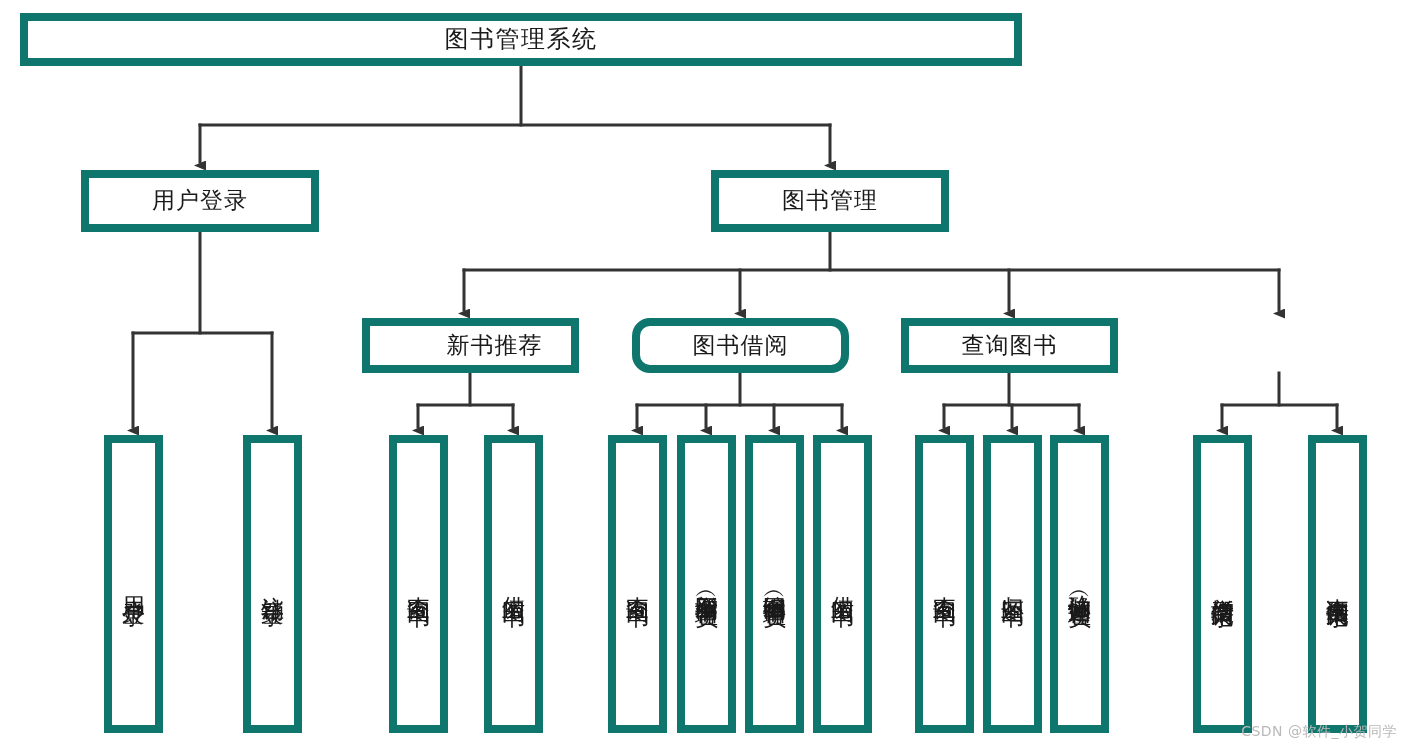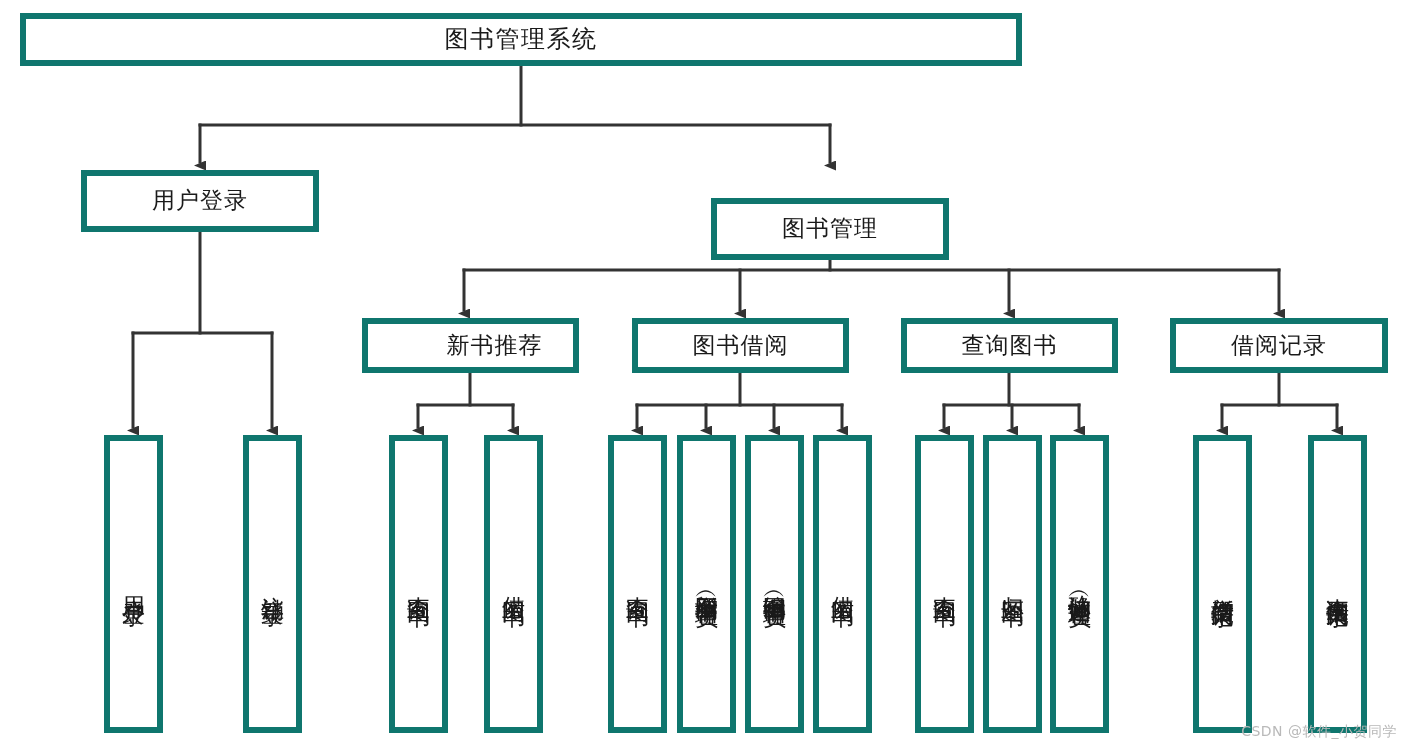"图书管理系统" .node { border: 6px solid #0f766e -> 8px solid #0f766e }
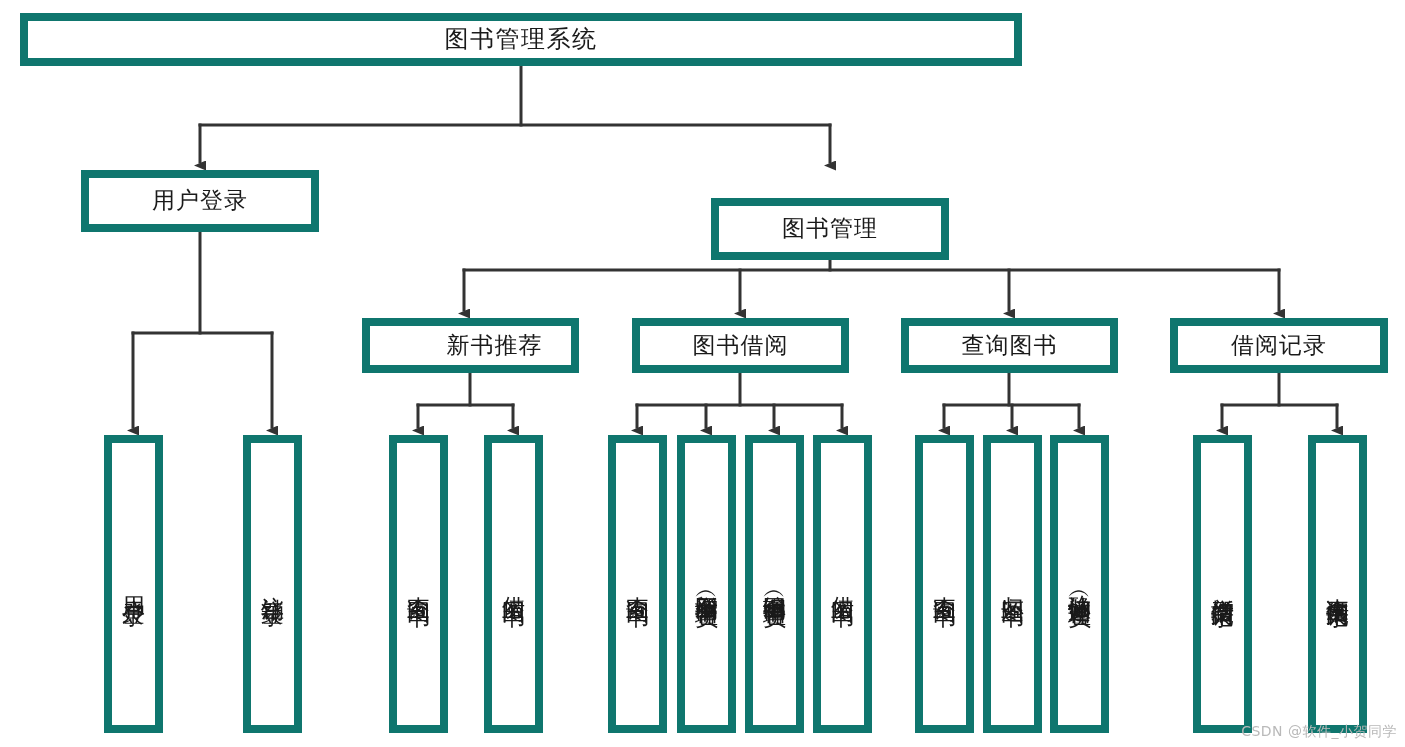"图书管理" div.node { margin-top: 28px -> none }
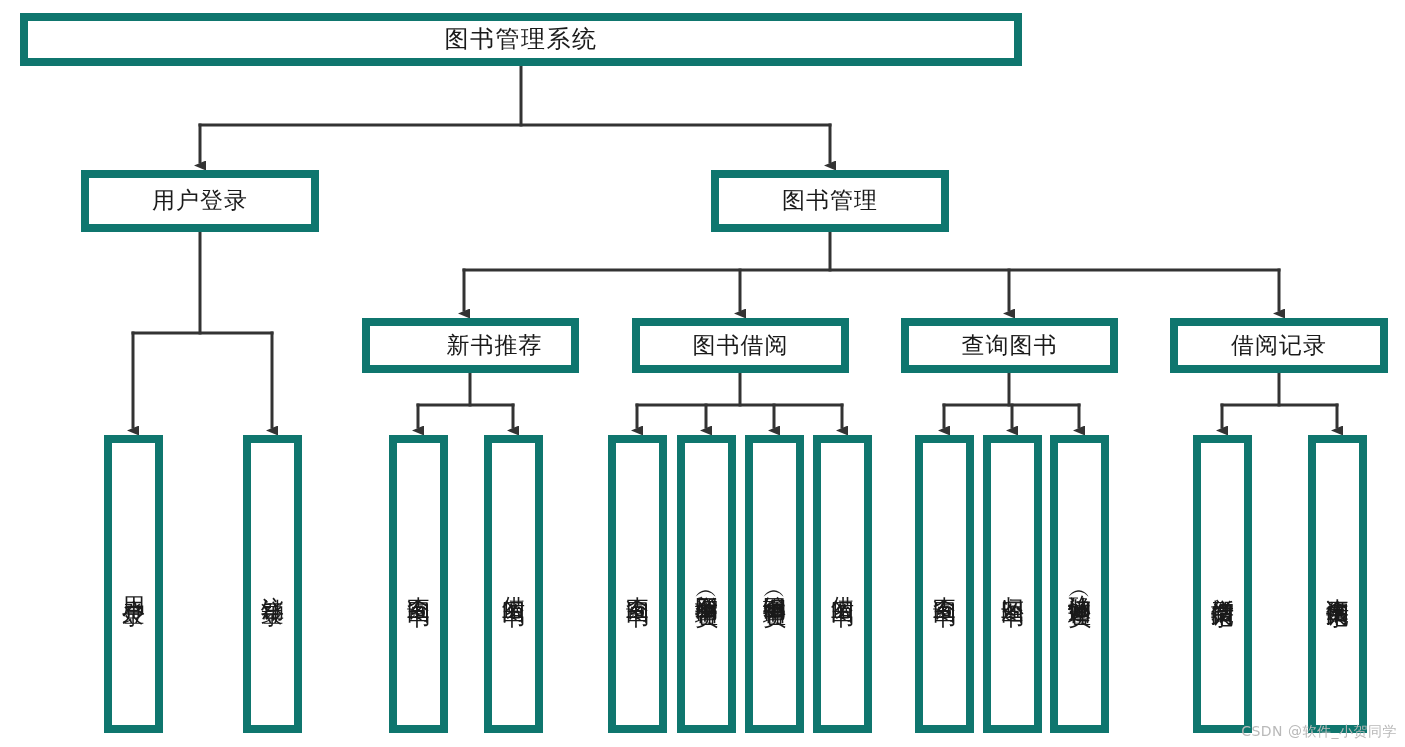"图书借阅" div.node { border-radius: none -> 18px }
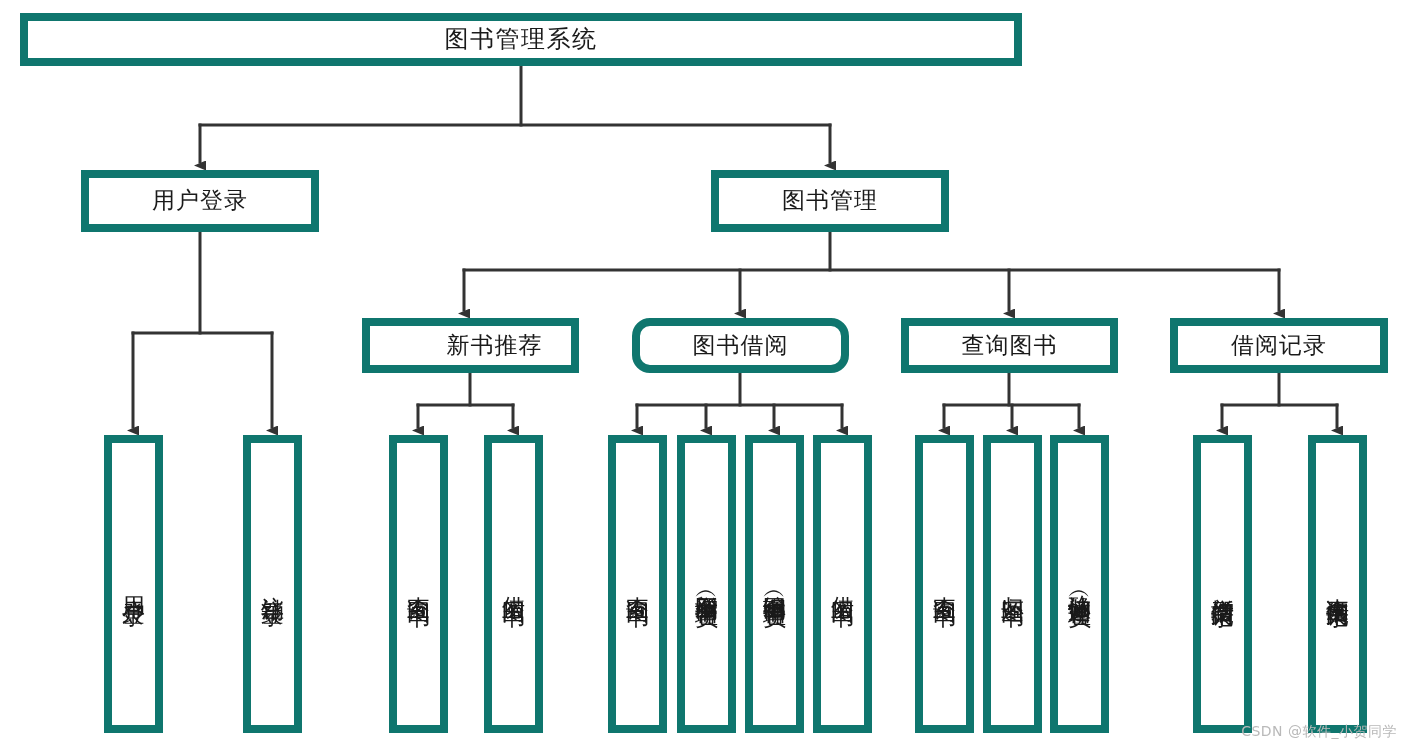"借阅记录" div.node { html: <div> <span>借阅记录</span> </div> -> none }
